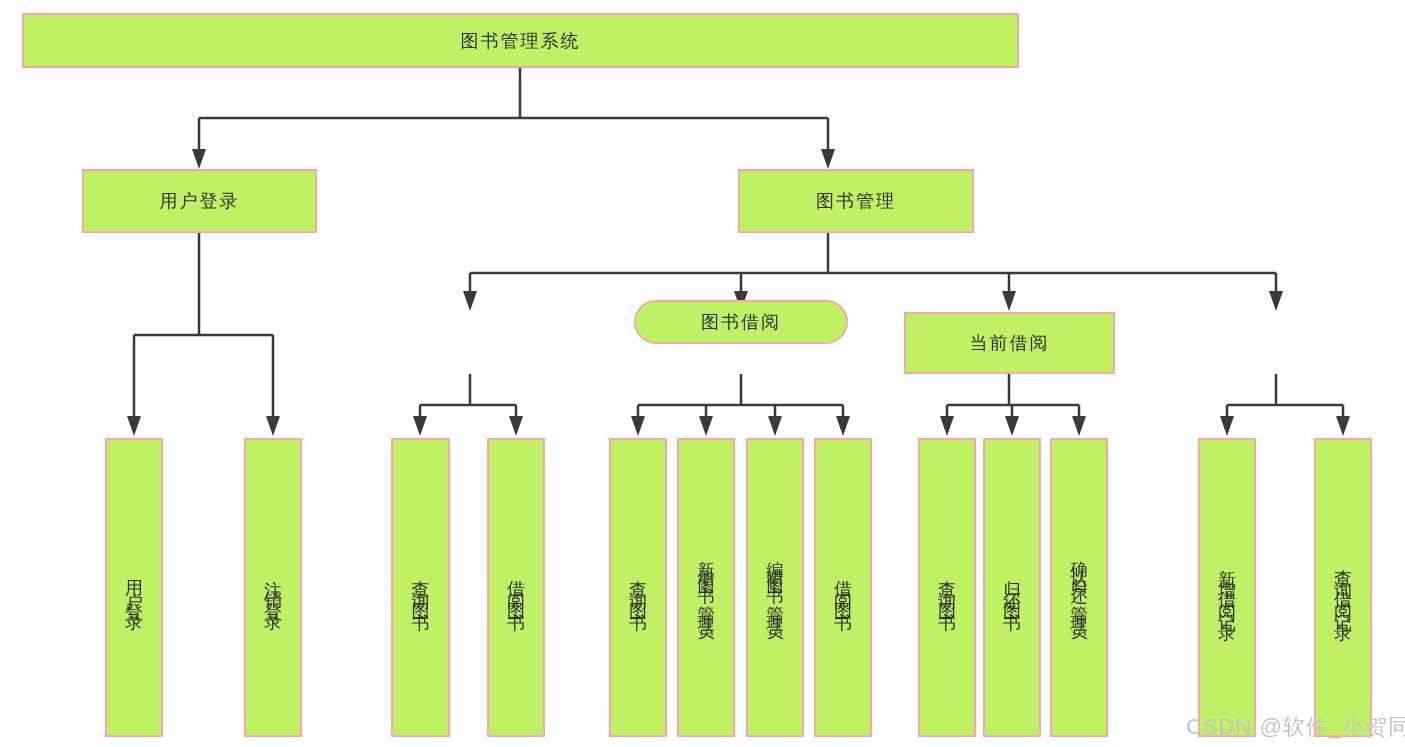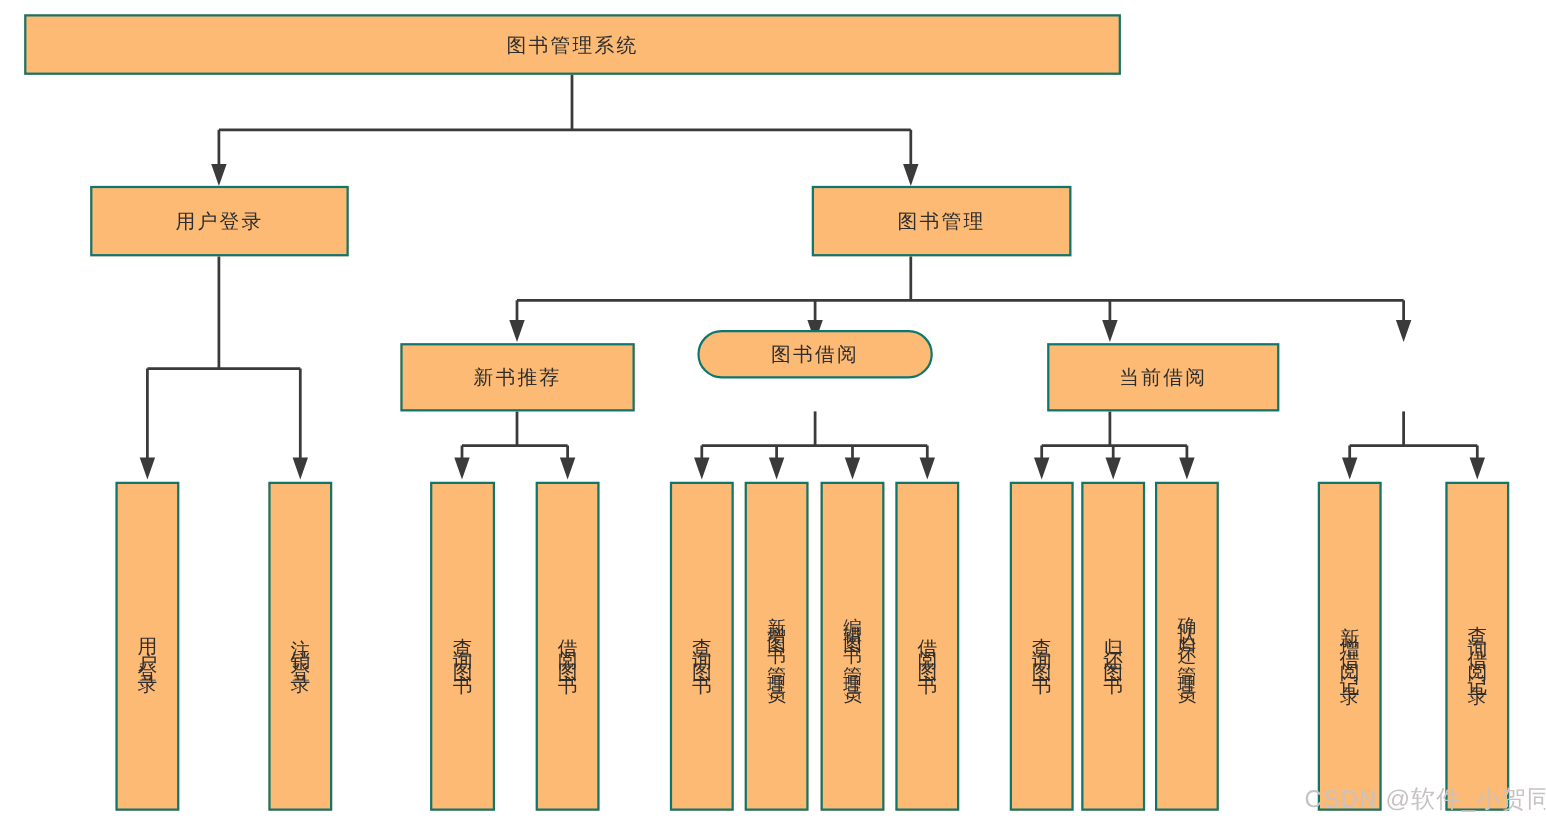"图书管理系统" .node { background: #fdba74 -> #bef264; border: 2px solid #0f766e -> 2px solid #fca5a5 }
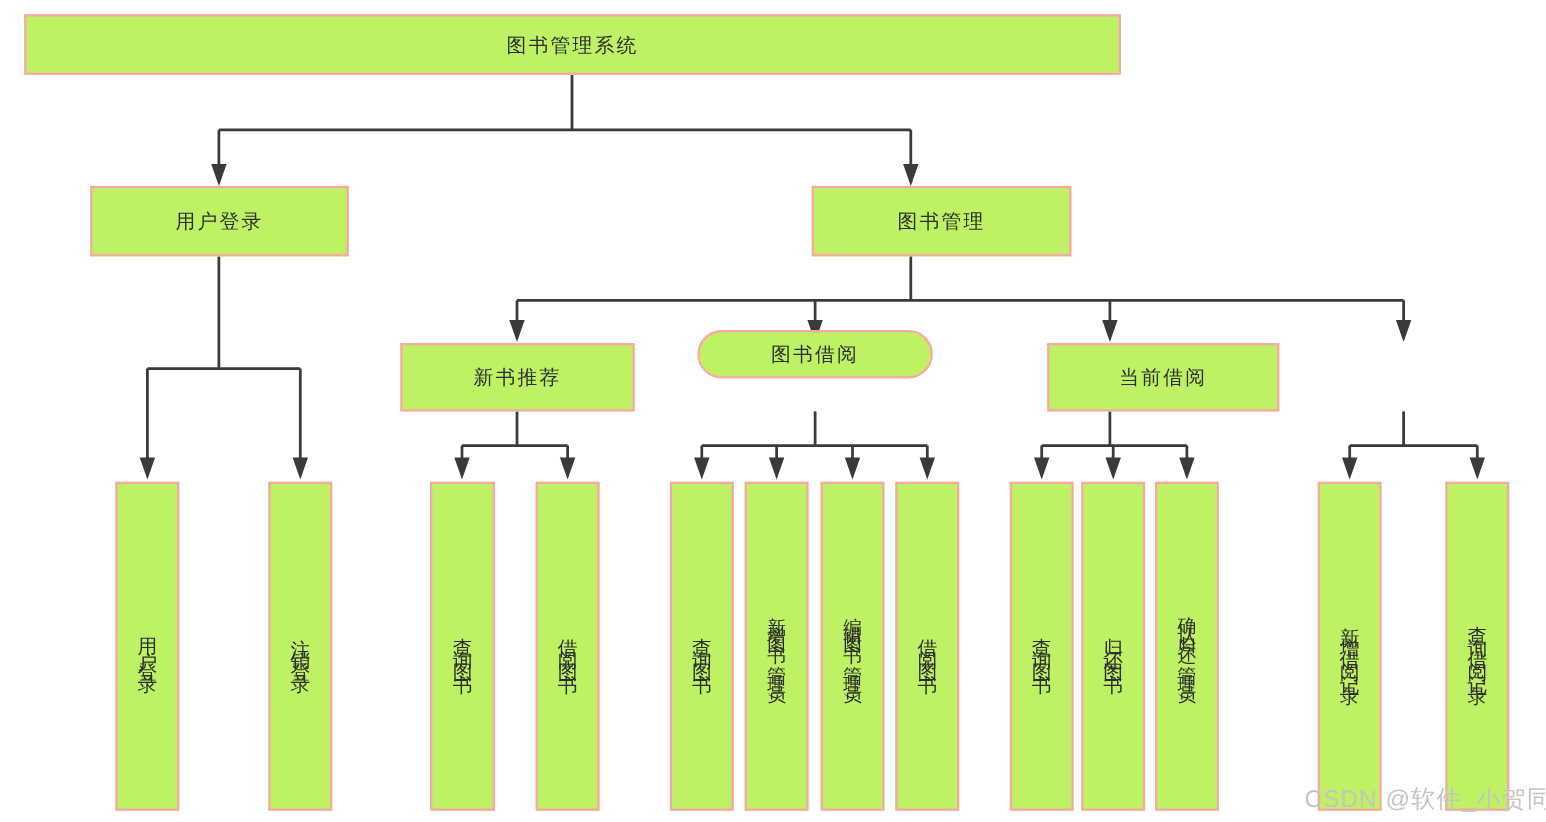"新书推荐" div.node { html: <div>新书推荐</div> -> none }
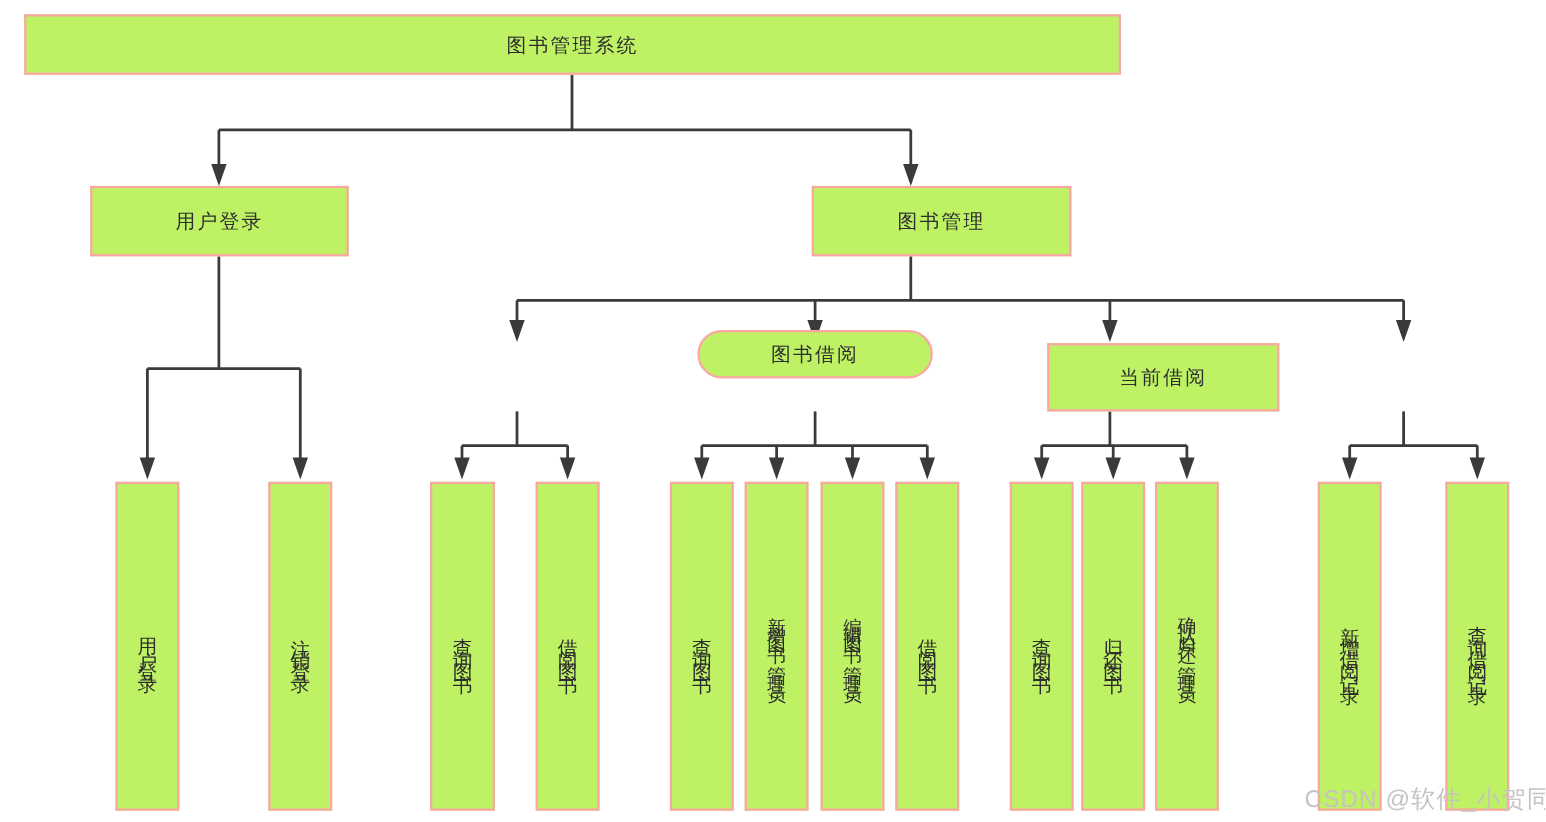"当前借阅" #n-current { left: 952px -> 904px }
